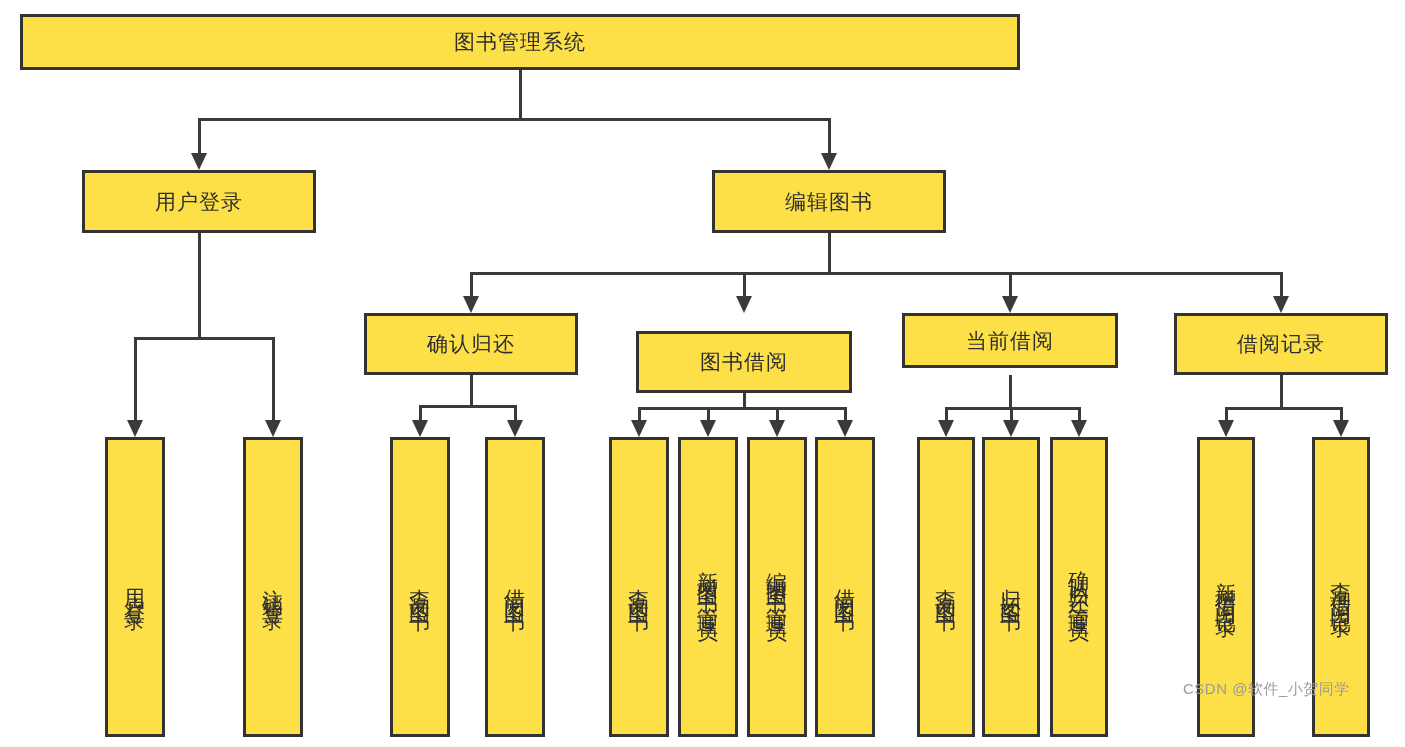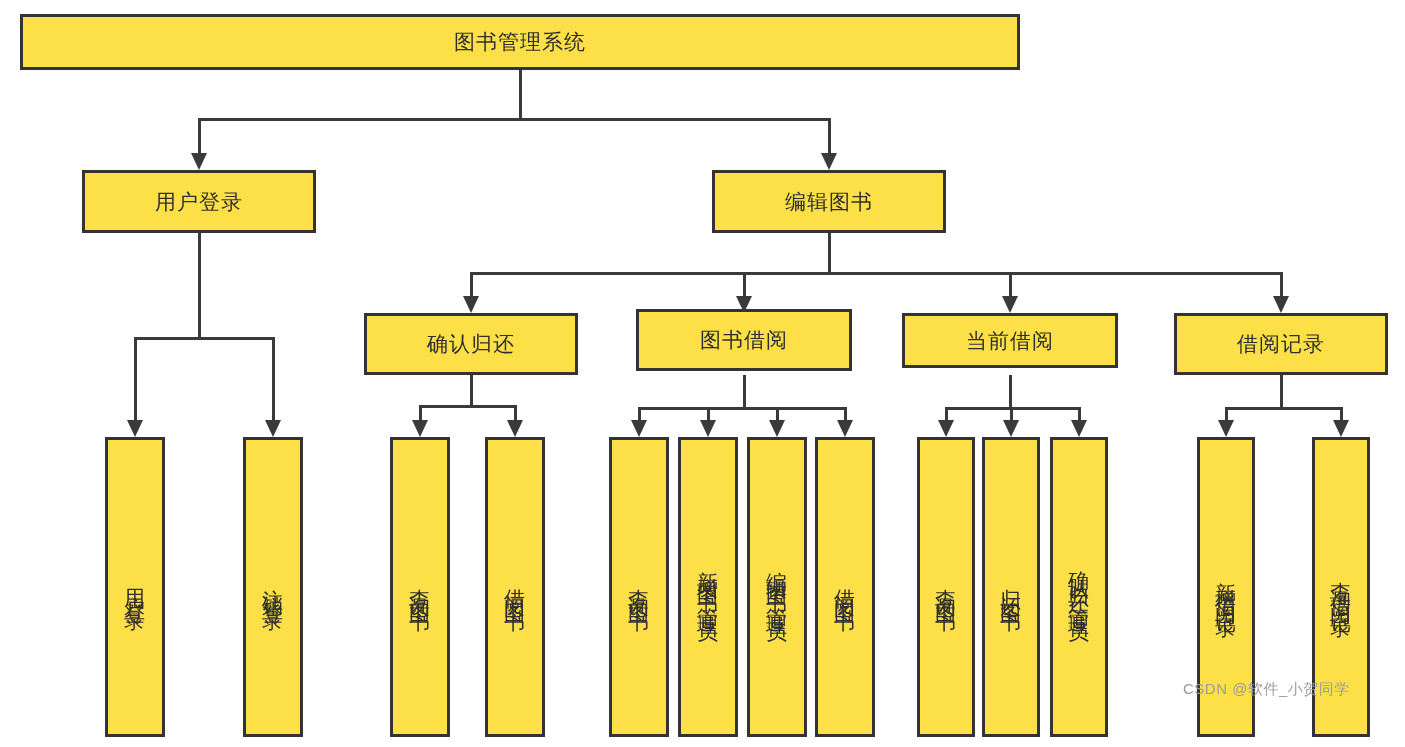"图书借阅" div.box { top: 309px -> 331px }
